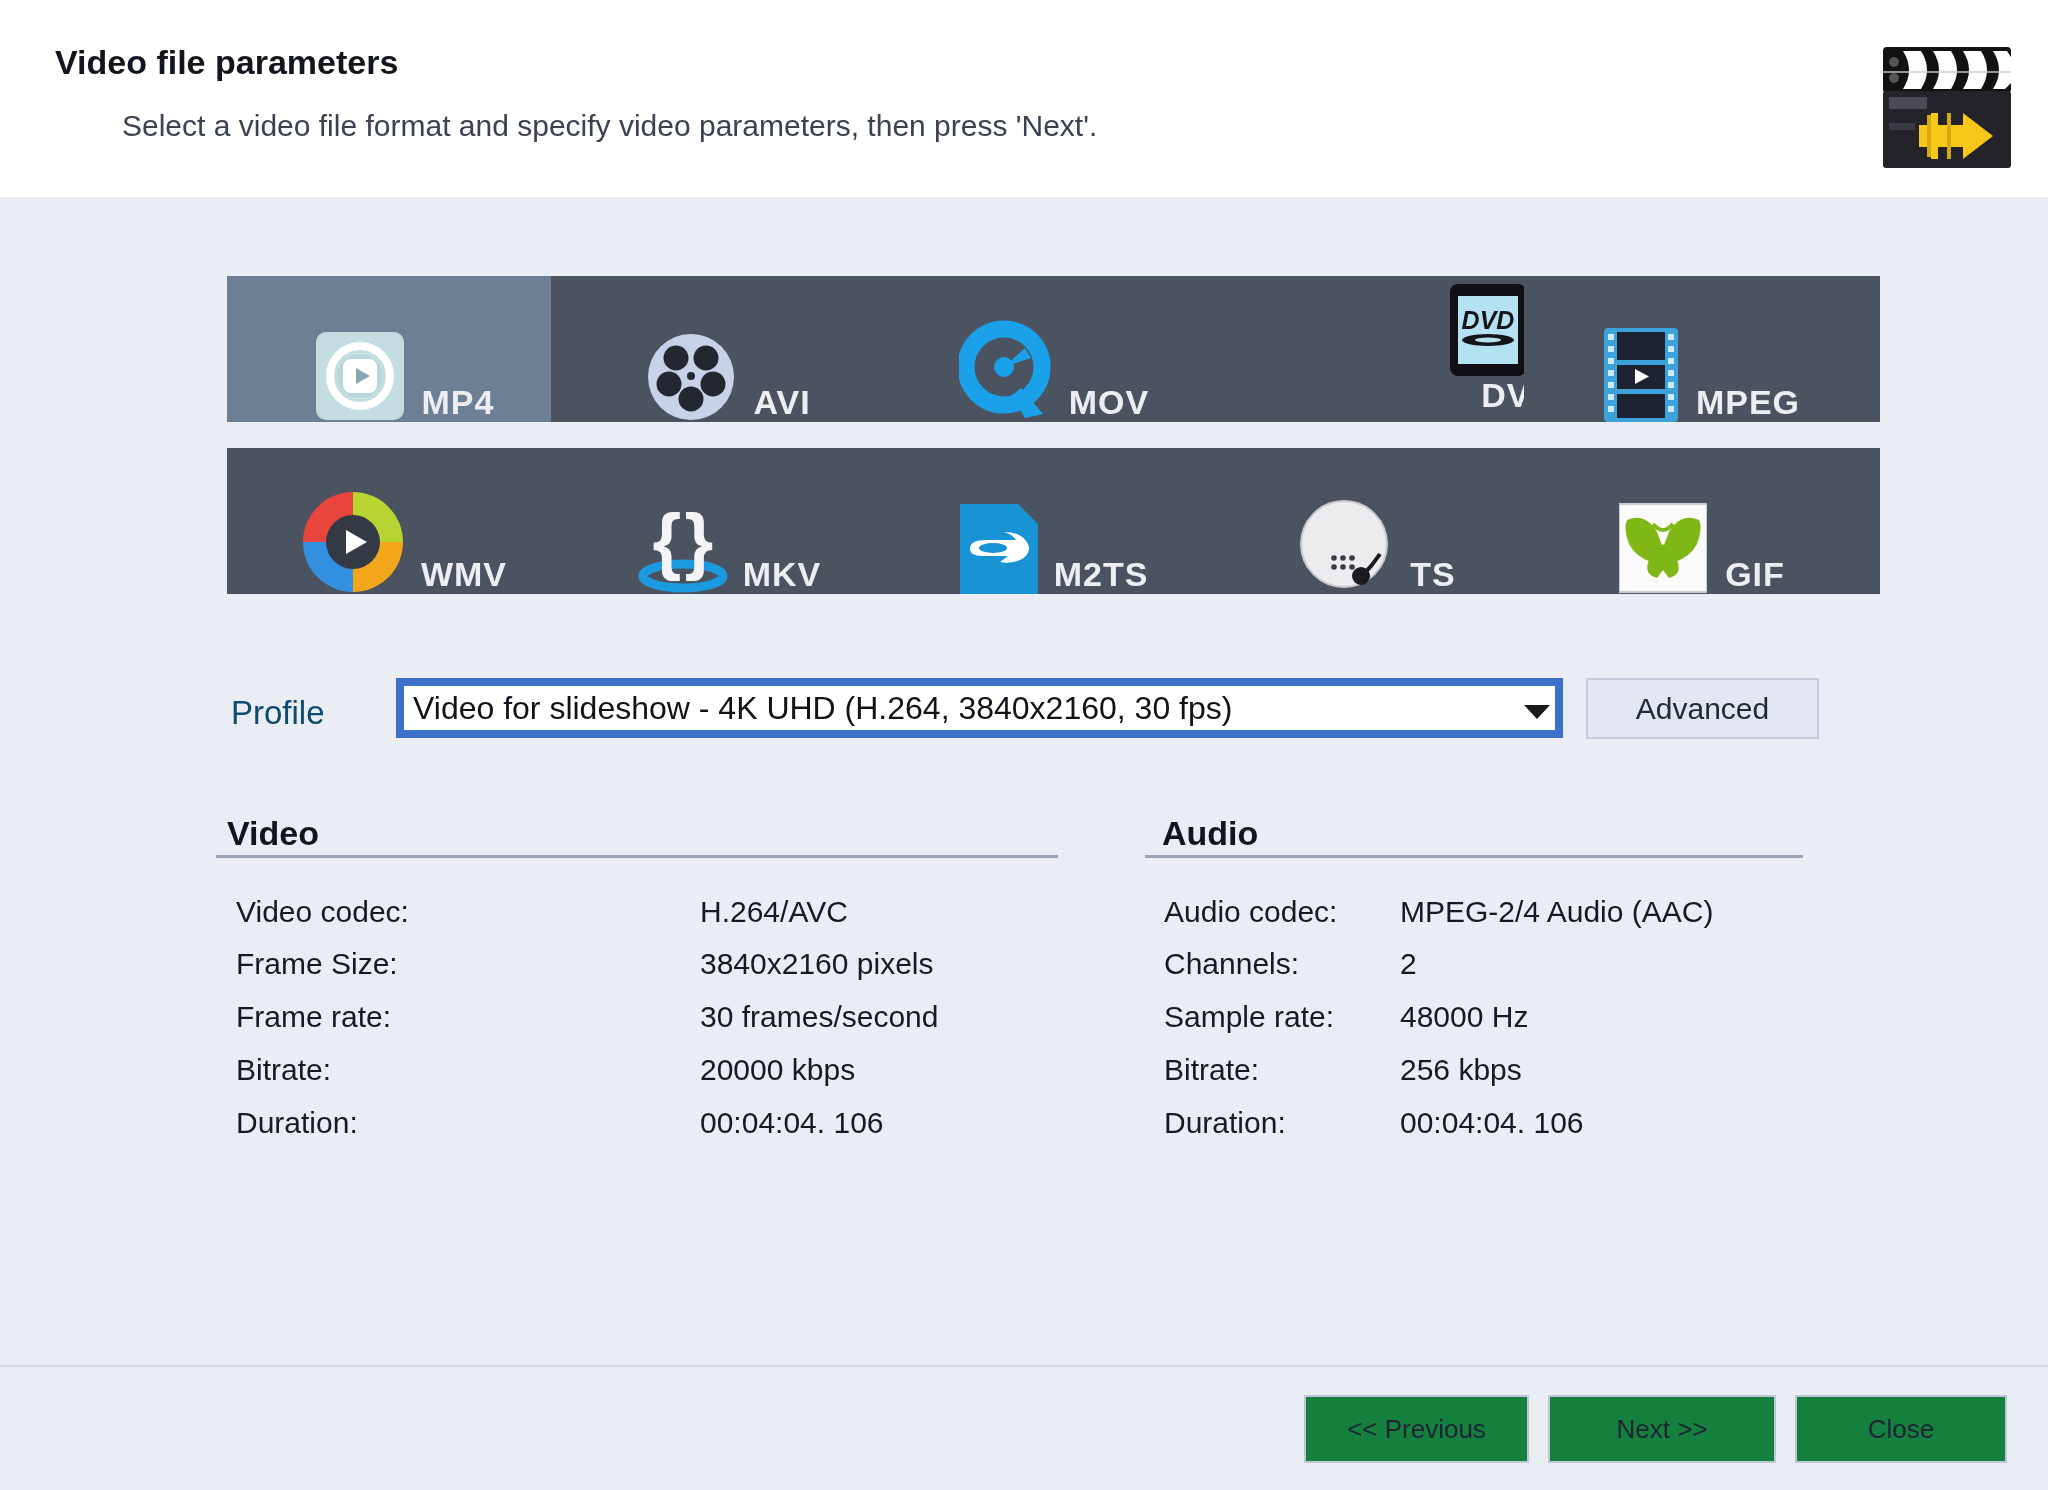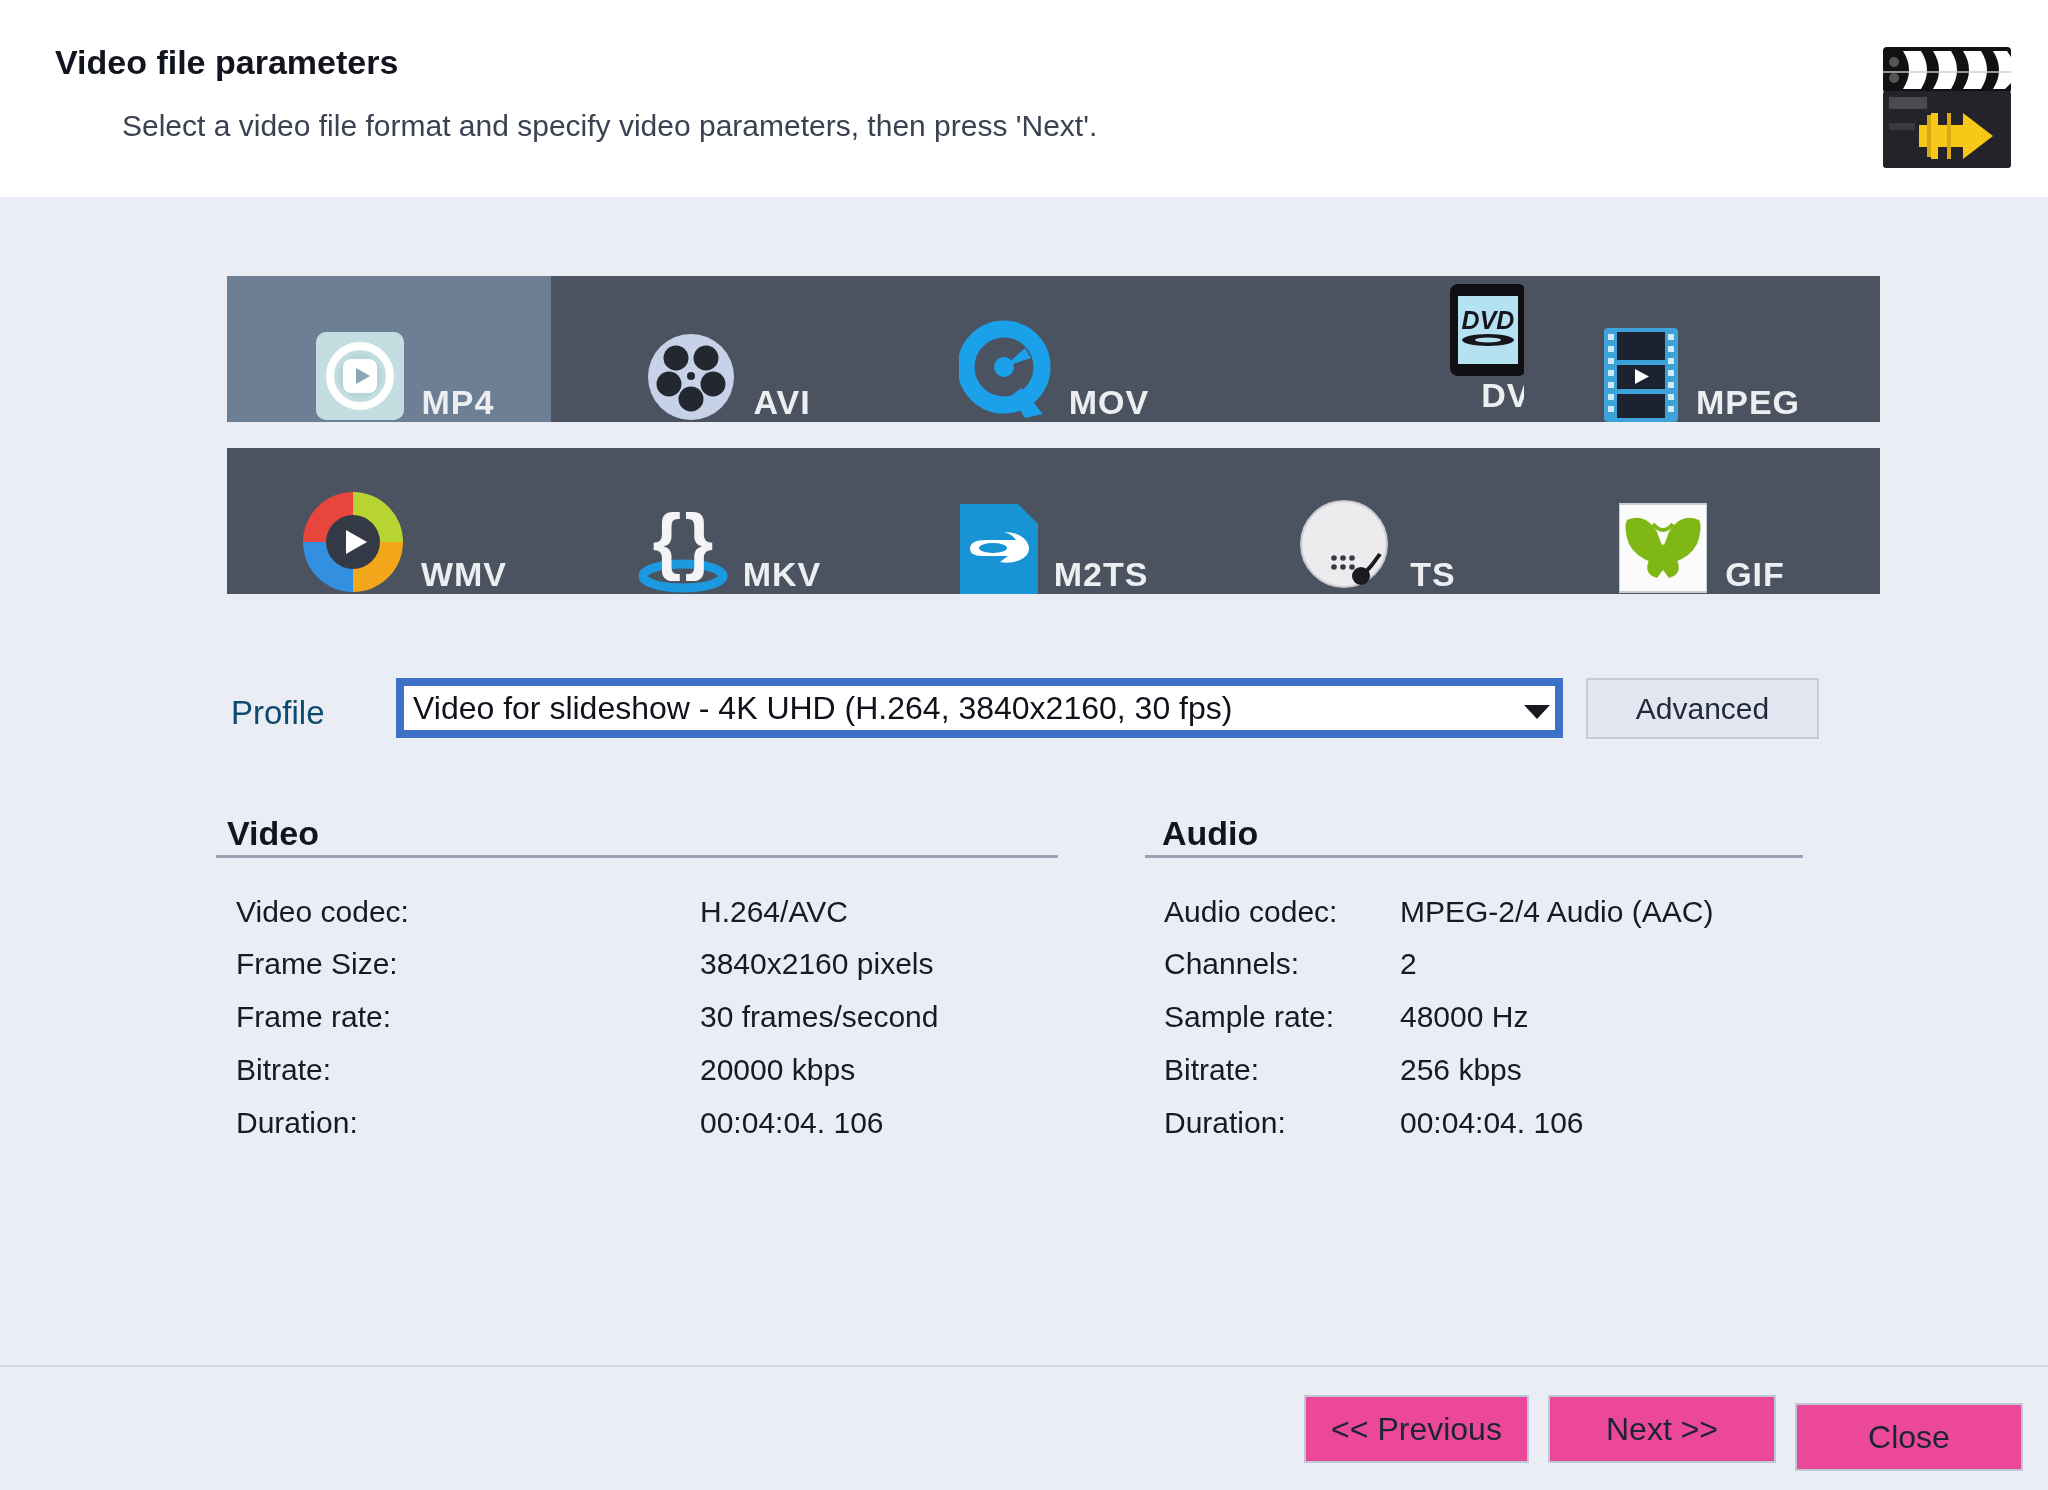"<< Previous" .fbottom { background: #ec4899 -> #15803d; font-size: 32px -> 26px }
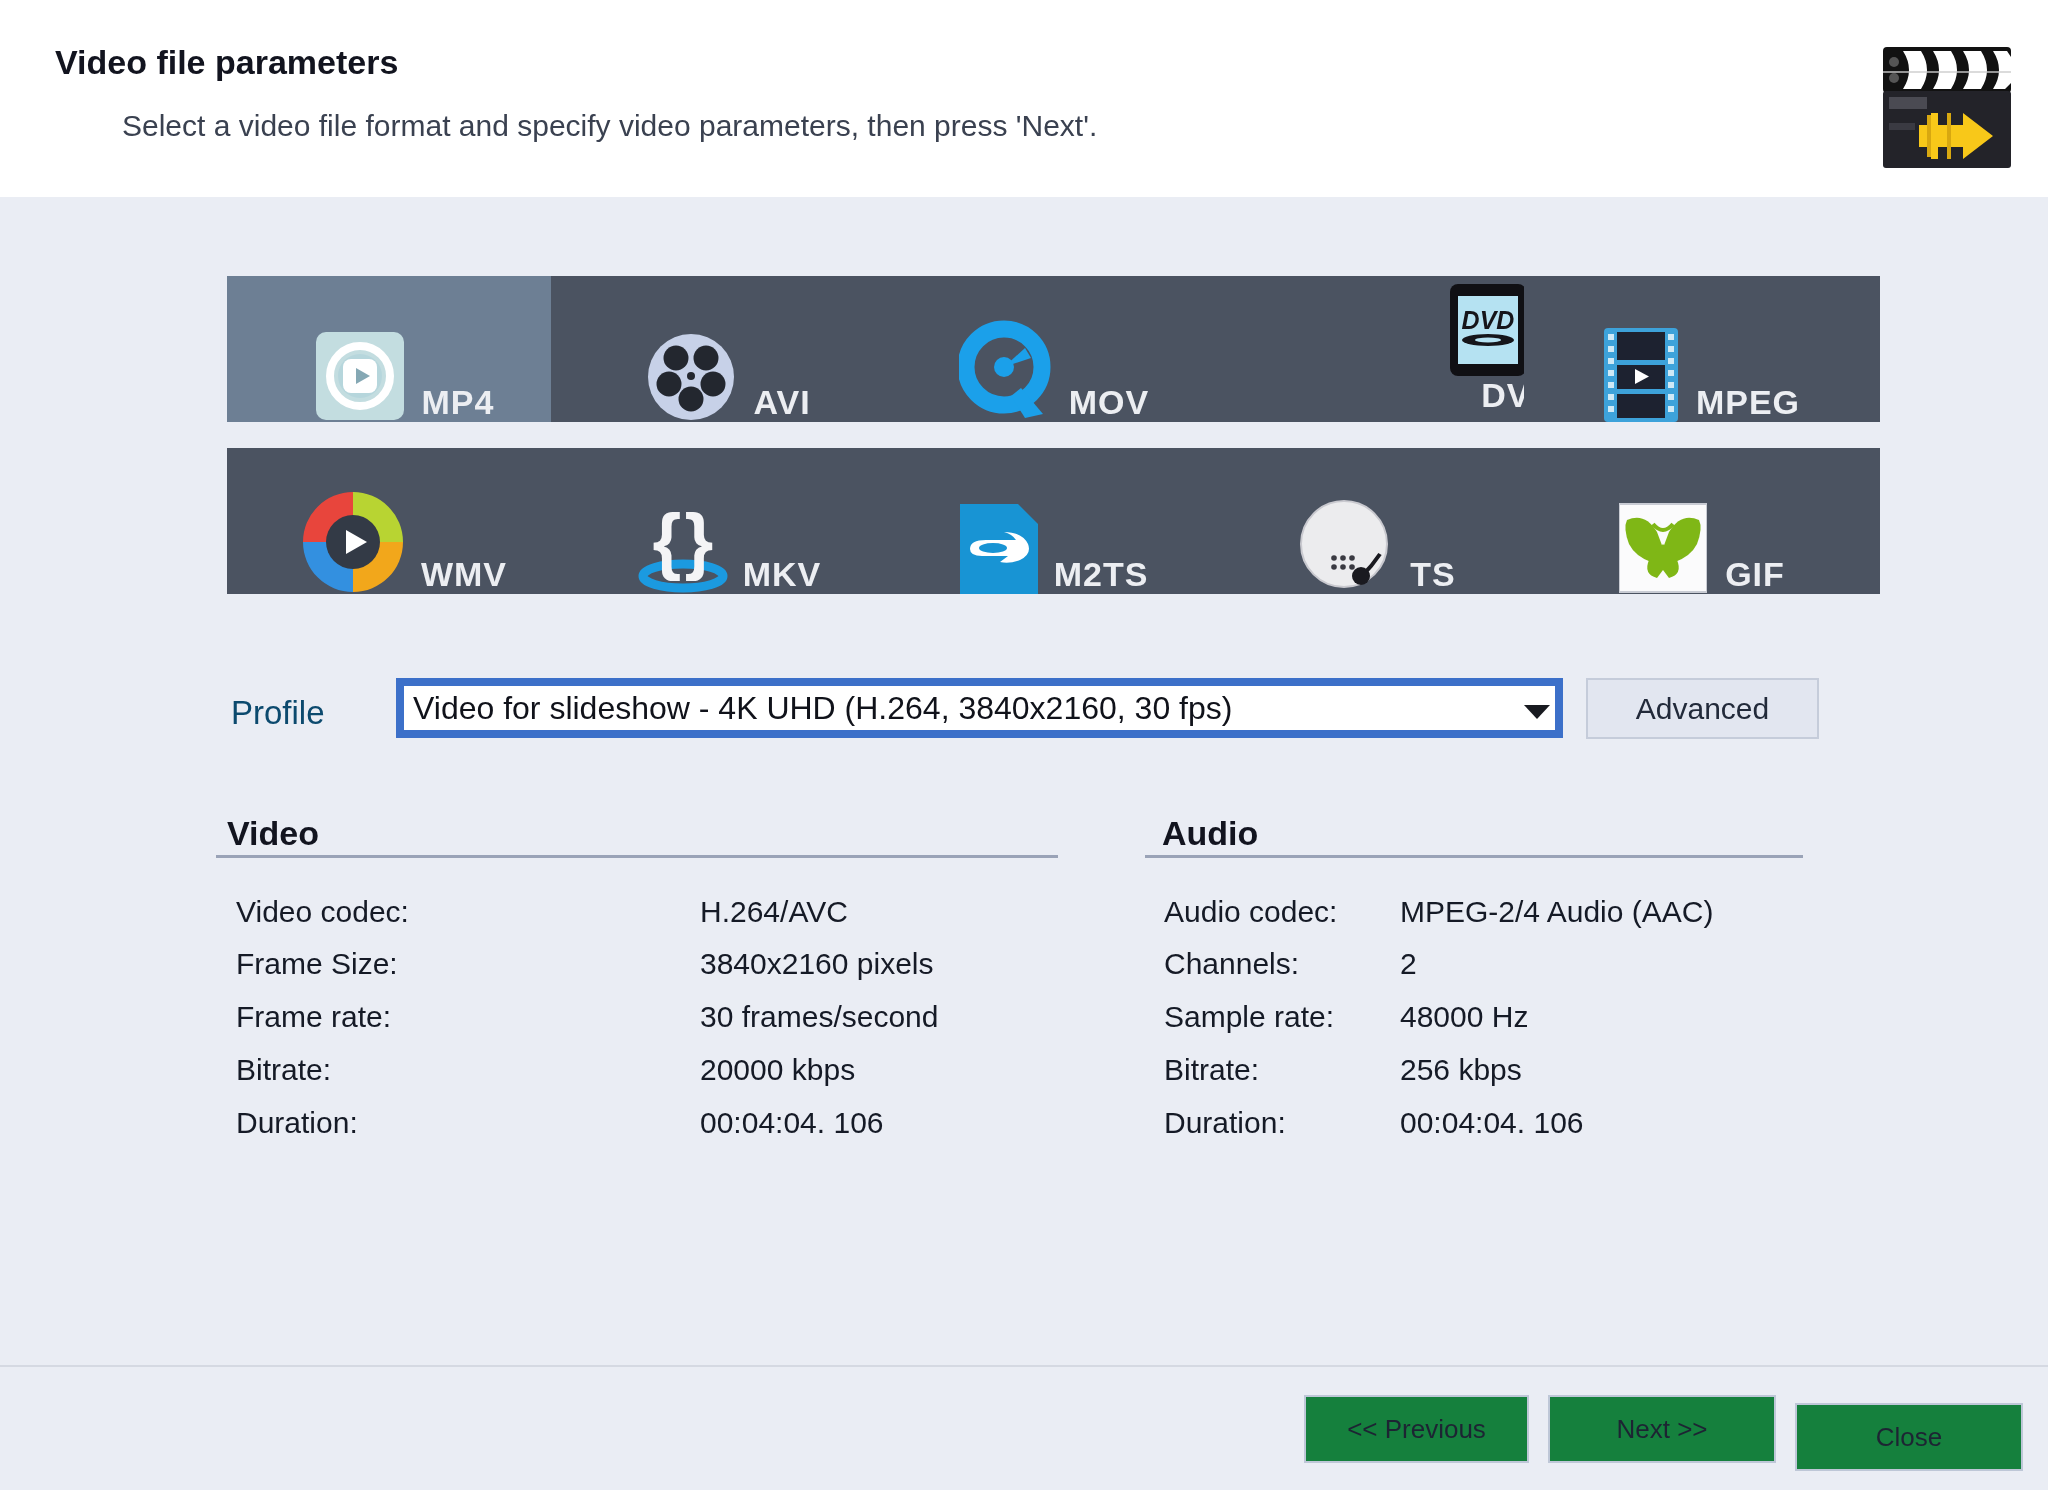"Close" div.abs { margin-top: 8px -> none; width: 228px -> 212px }
